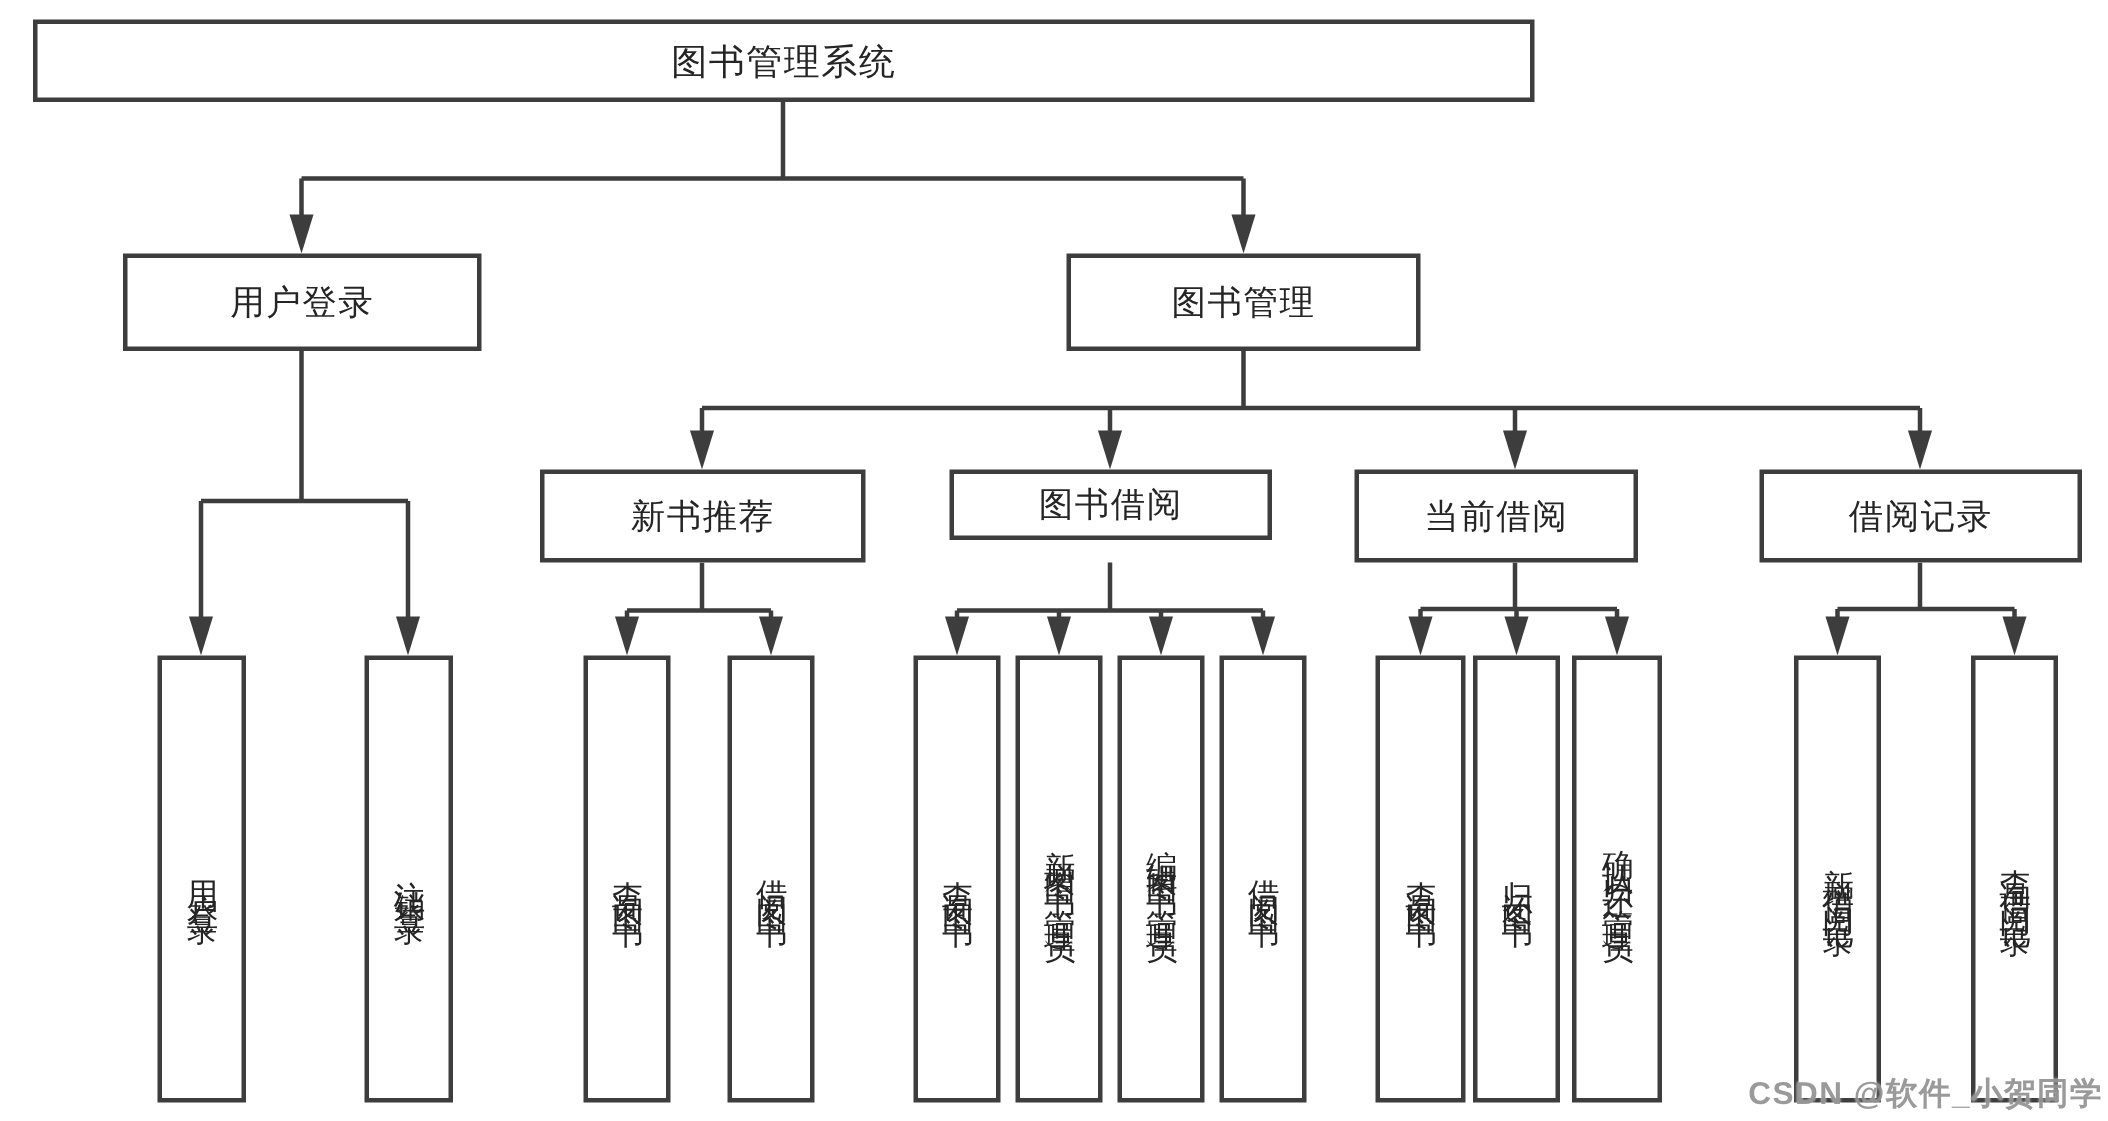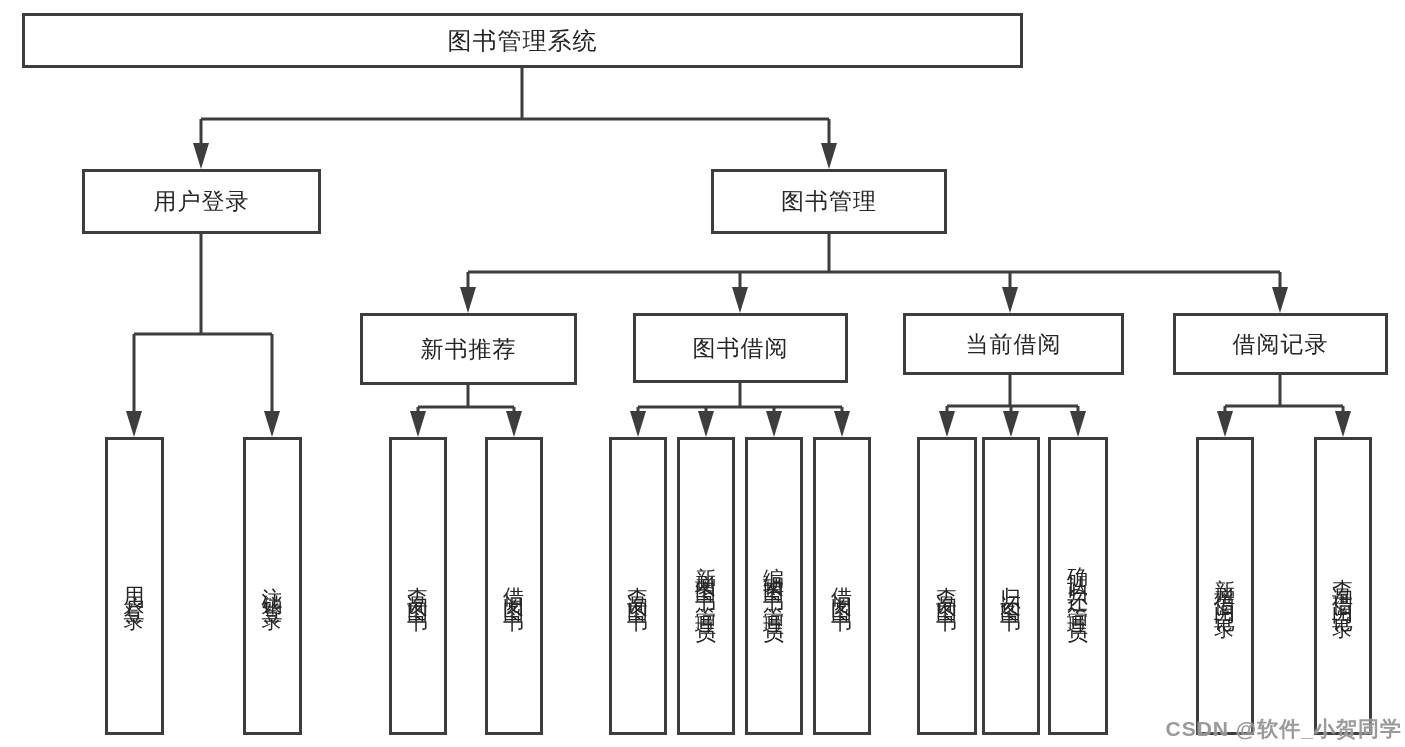"新书推荐" div.node { height: 72px -> 62px }
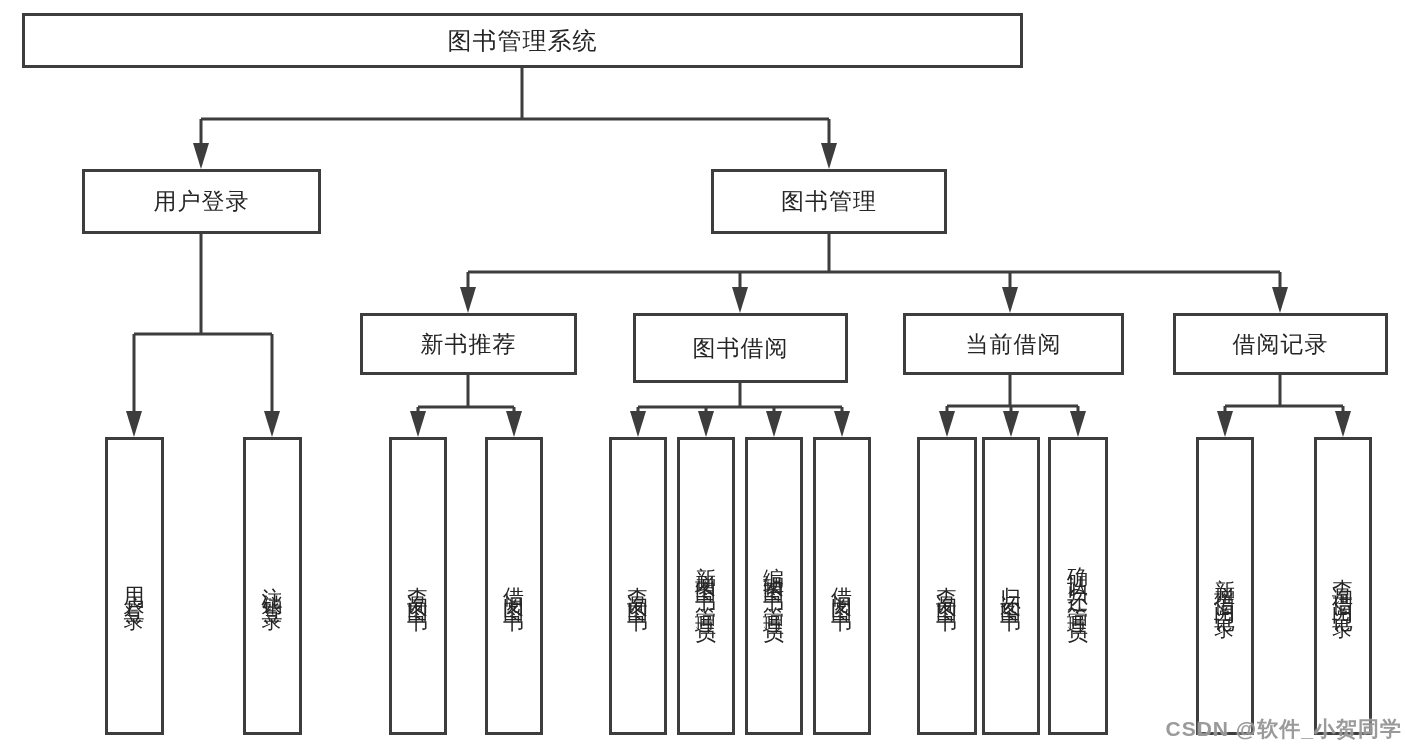"图书借阅" div.node { height: 70px -> 47px }
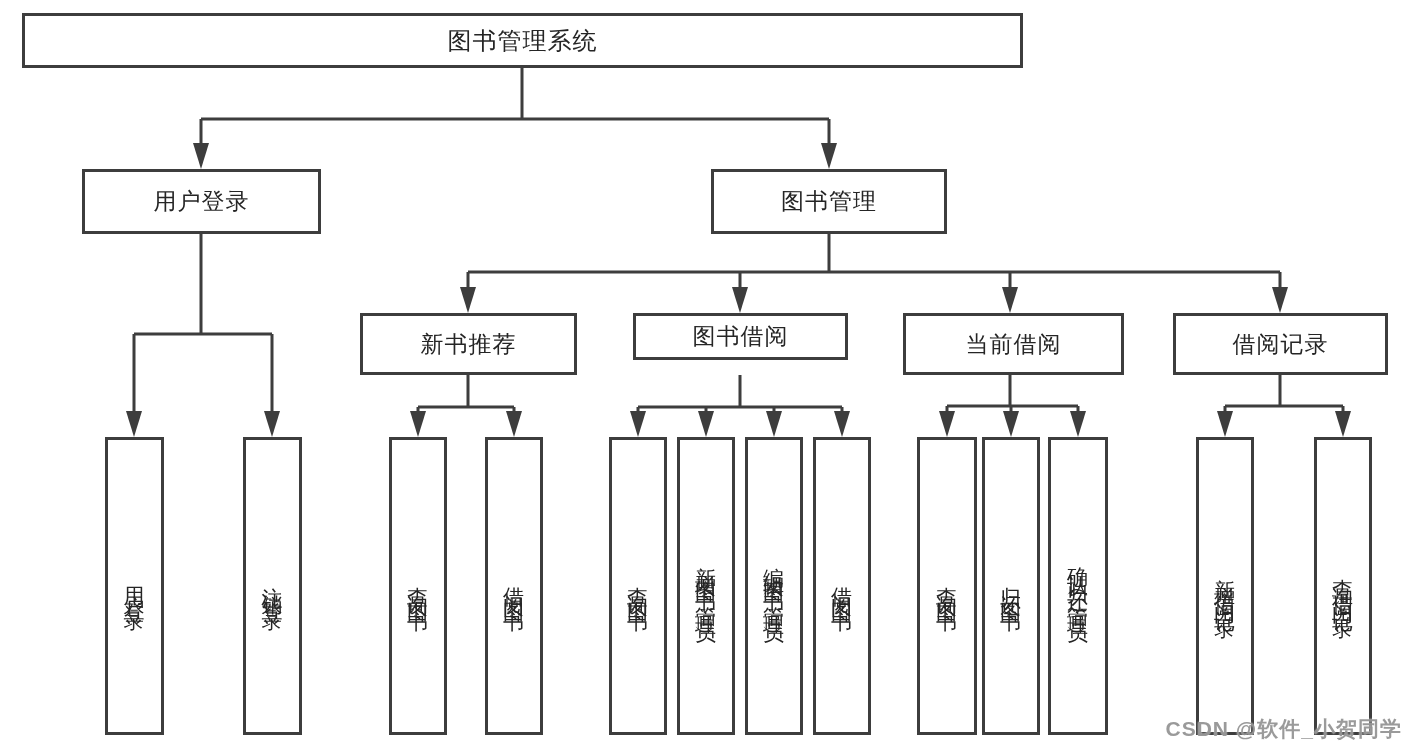"当前借阅" div.node { width: 221px -> 189px }
